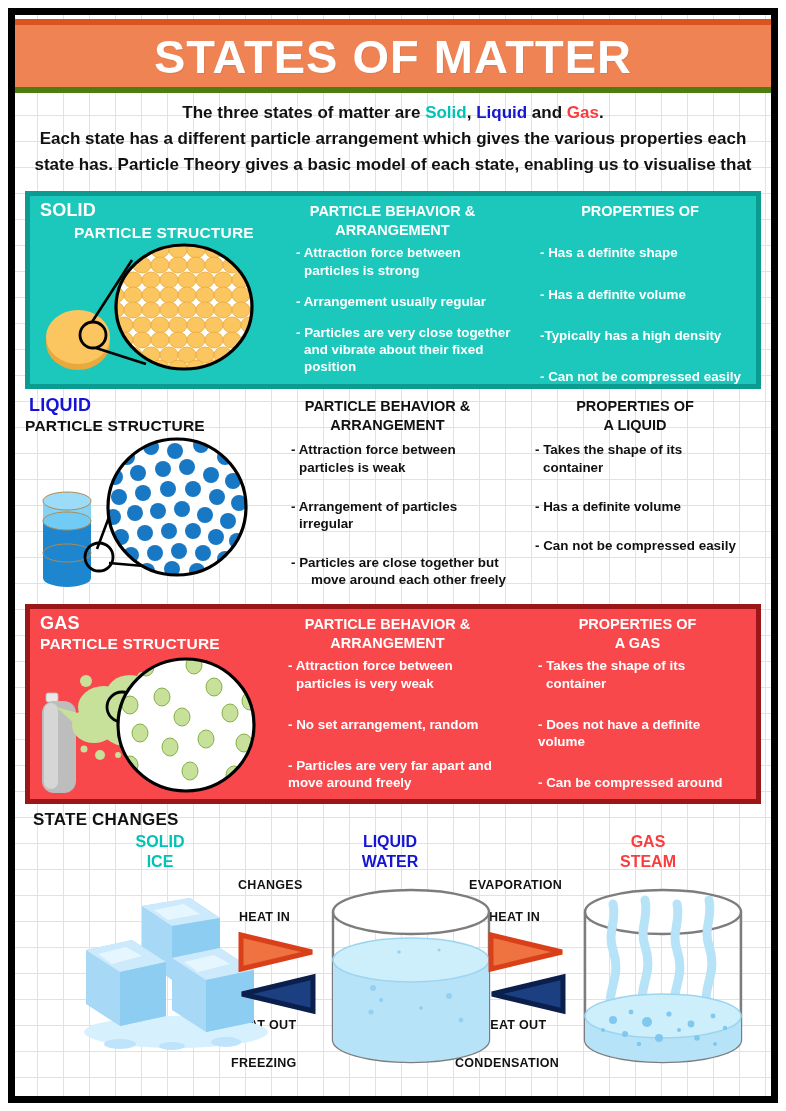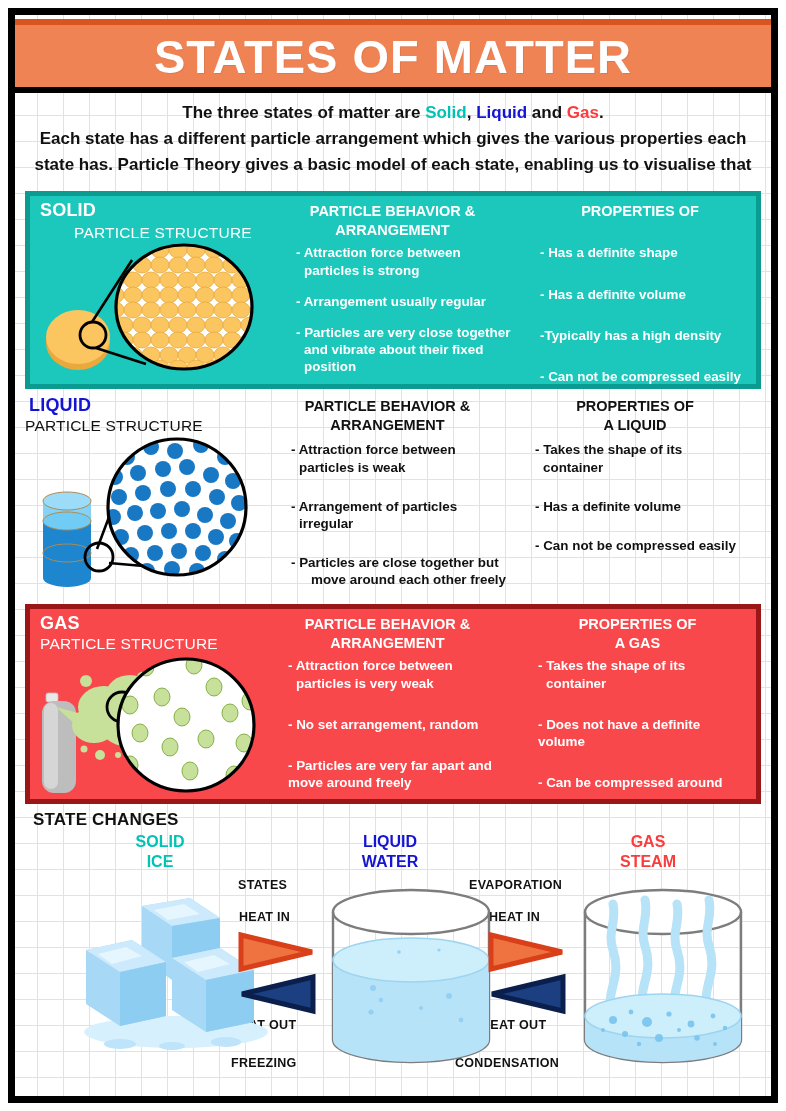"STATES OF MATTER" .title-banner { border-bottom: 6px solid #000000 -> 6px solid #4d7c0f }
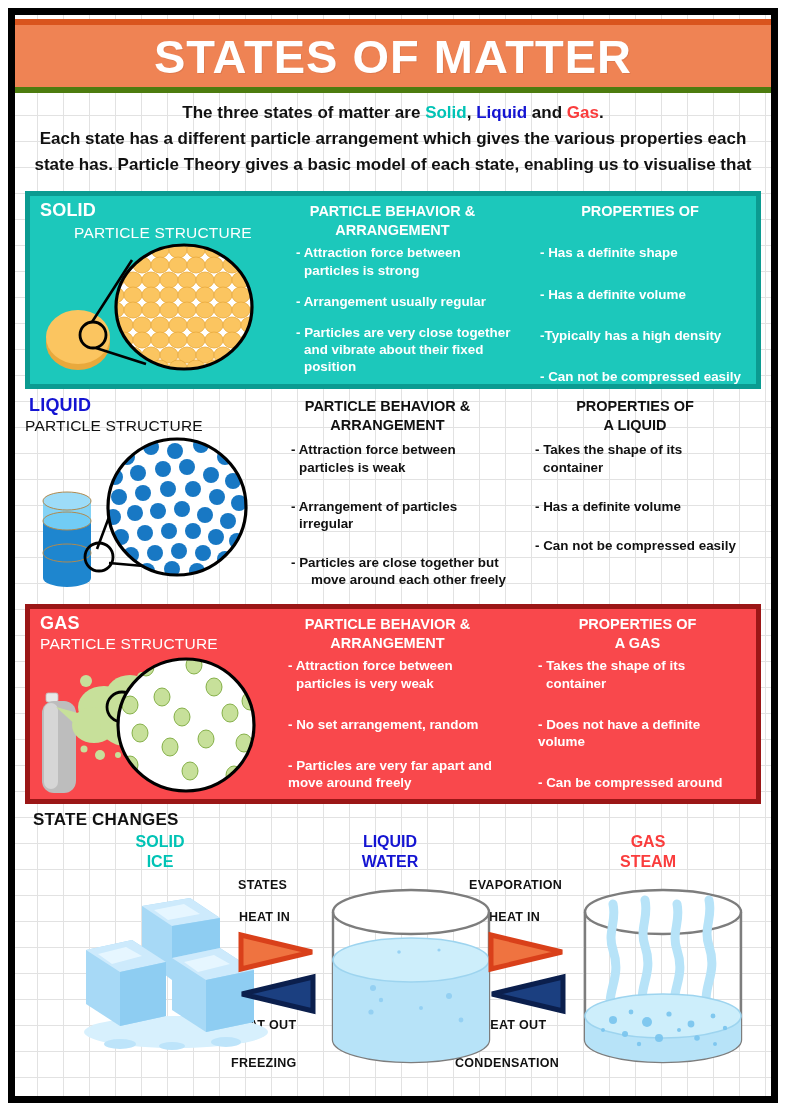"PARTICLE STRUCTURE" .ps-label { font-weight: normal -> bold }
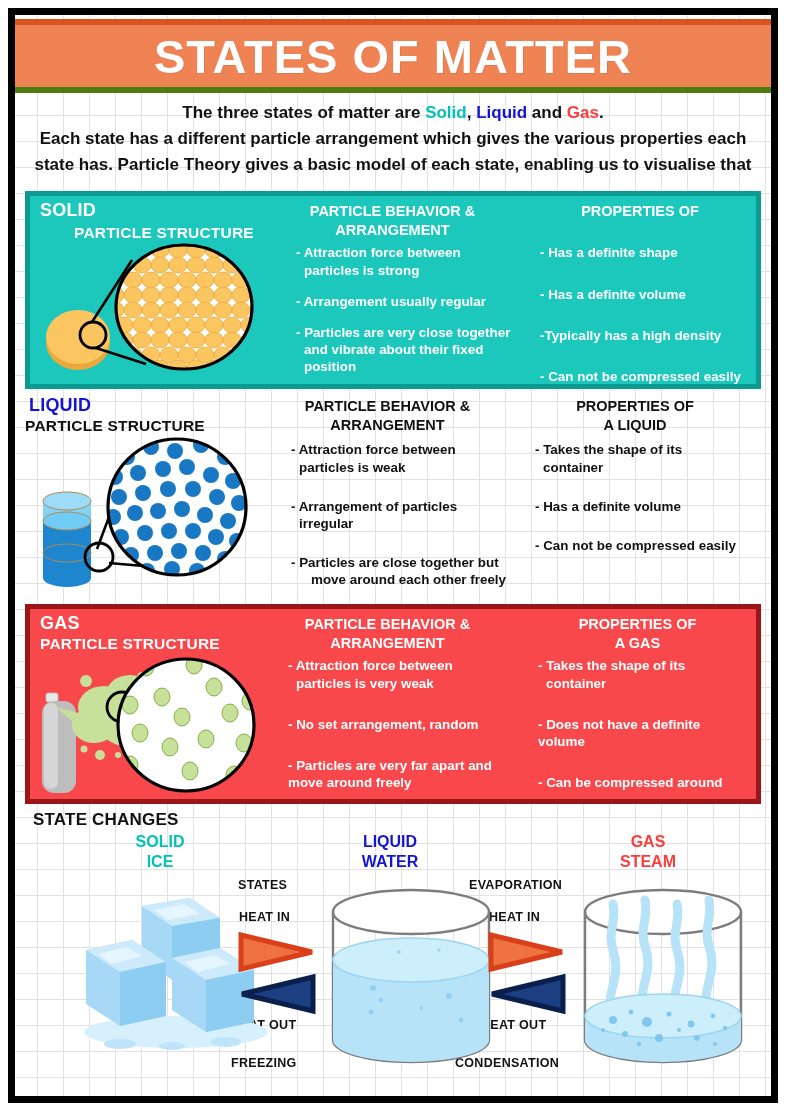"STATES" div.sc-proc { text: STATES -> CHANGES }
